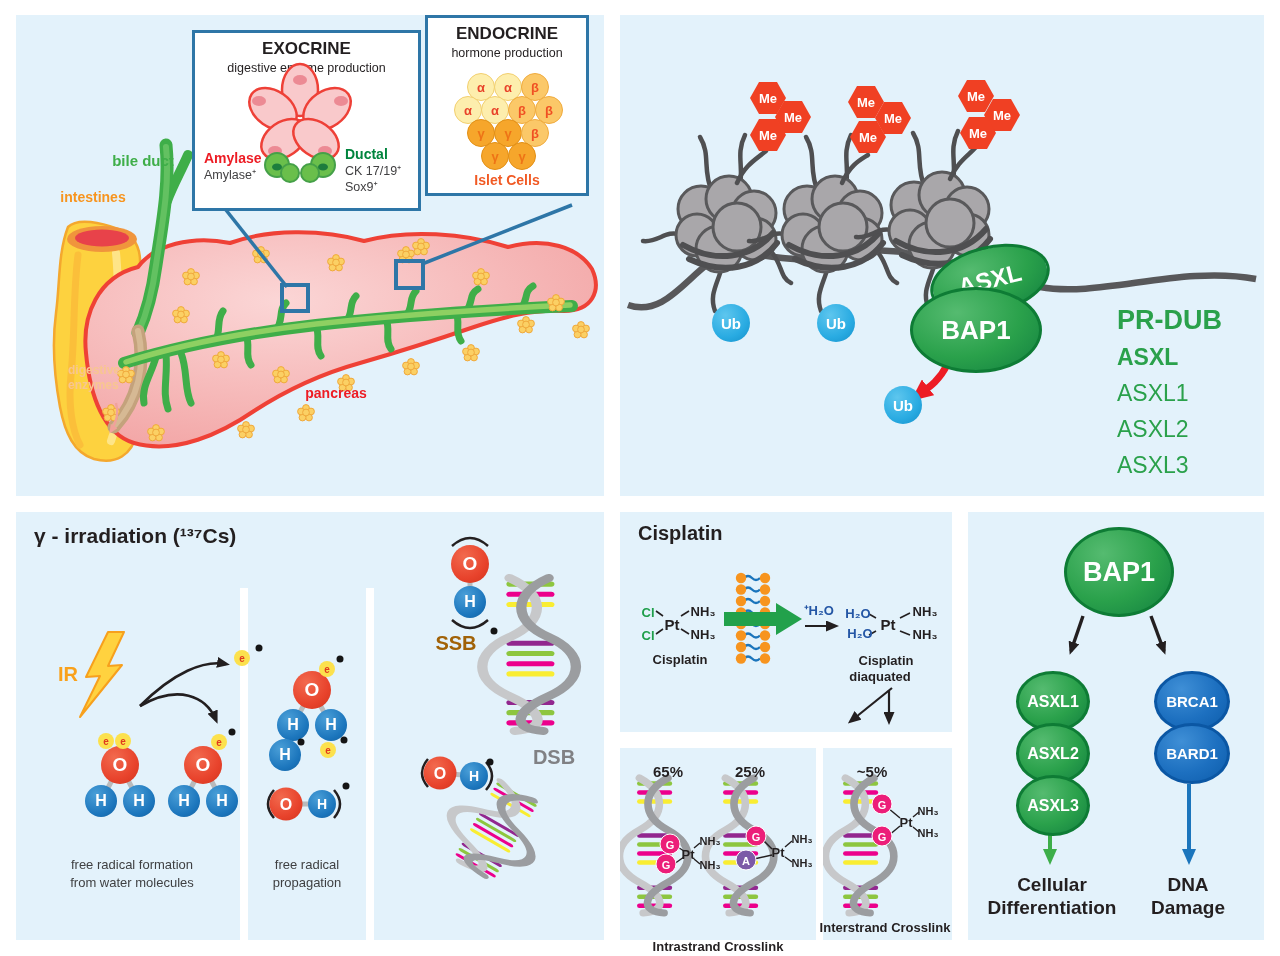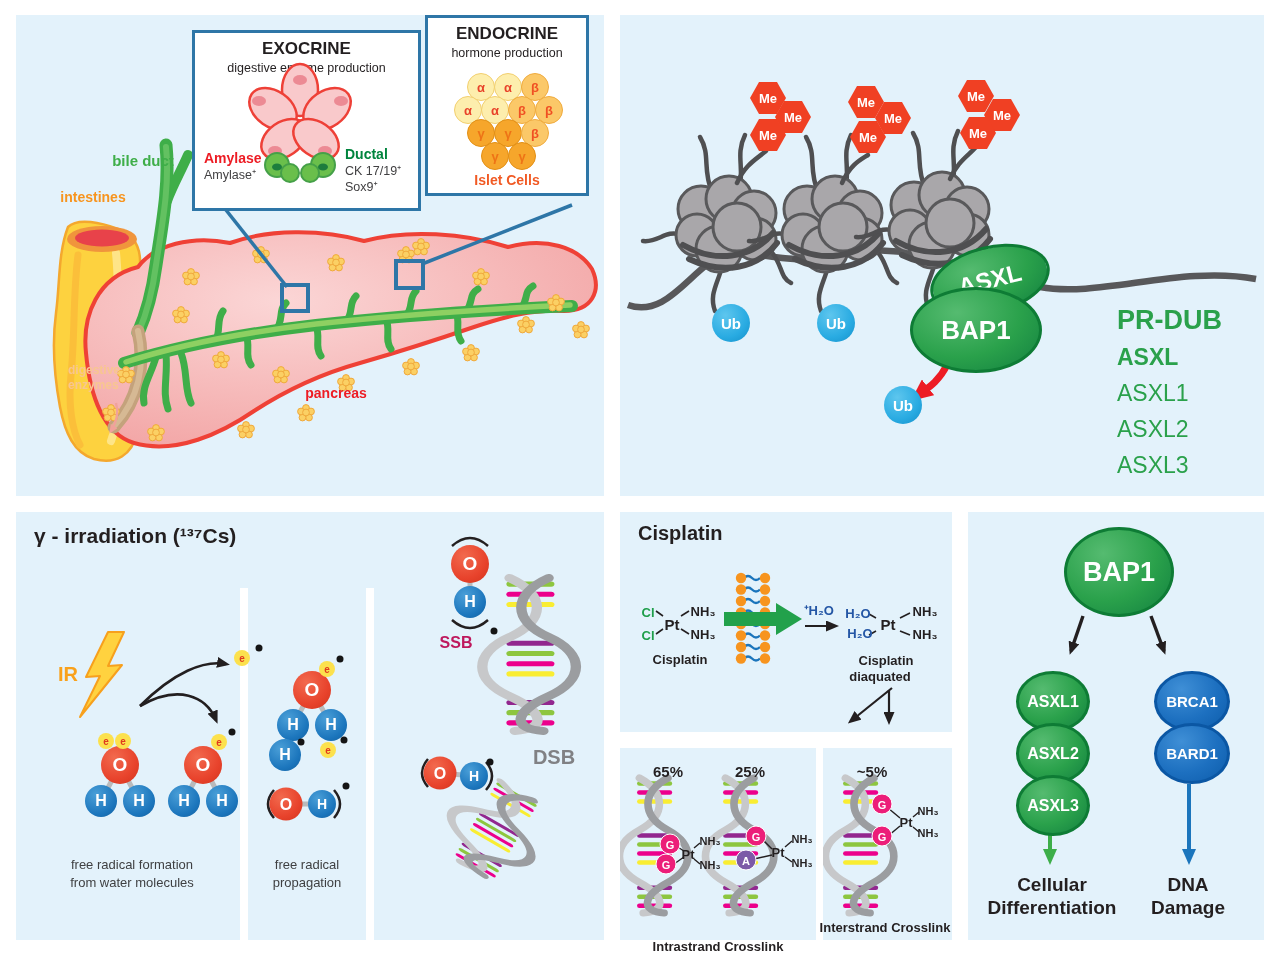"SSB" div.lbl { color: #be185d -> #a16207; font-size: 16px -> 20px }
